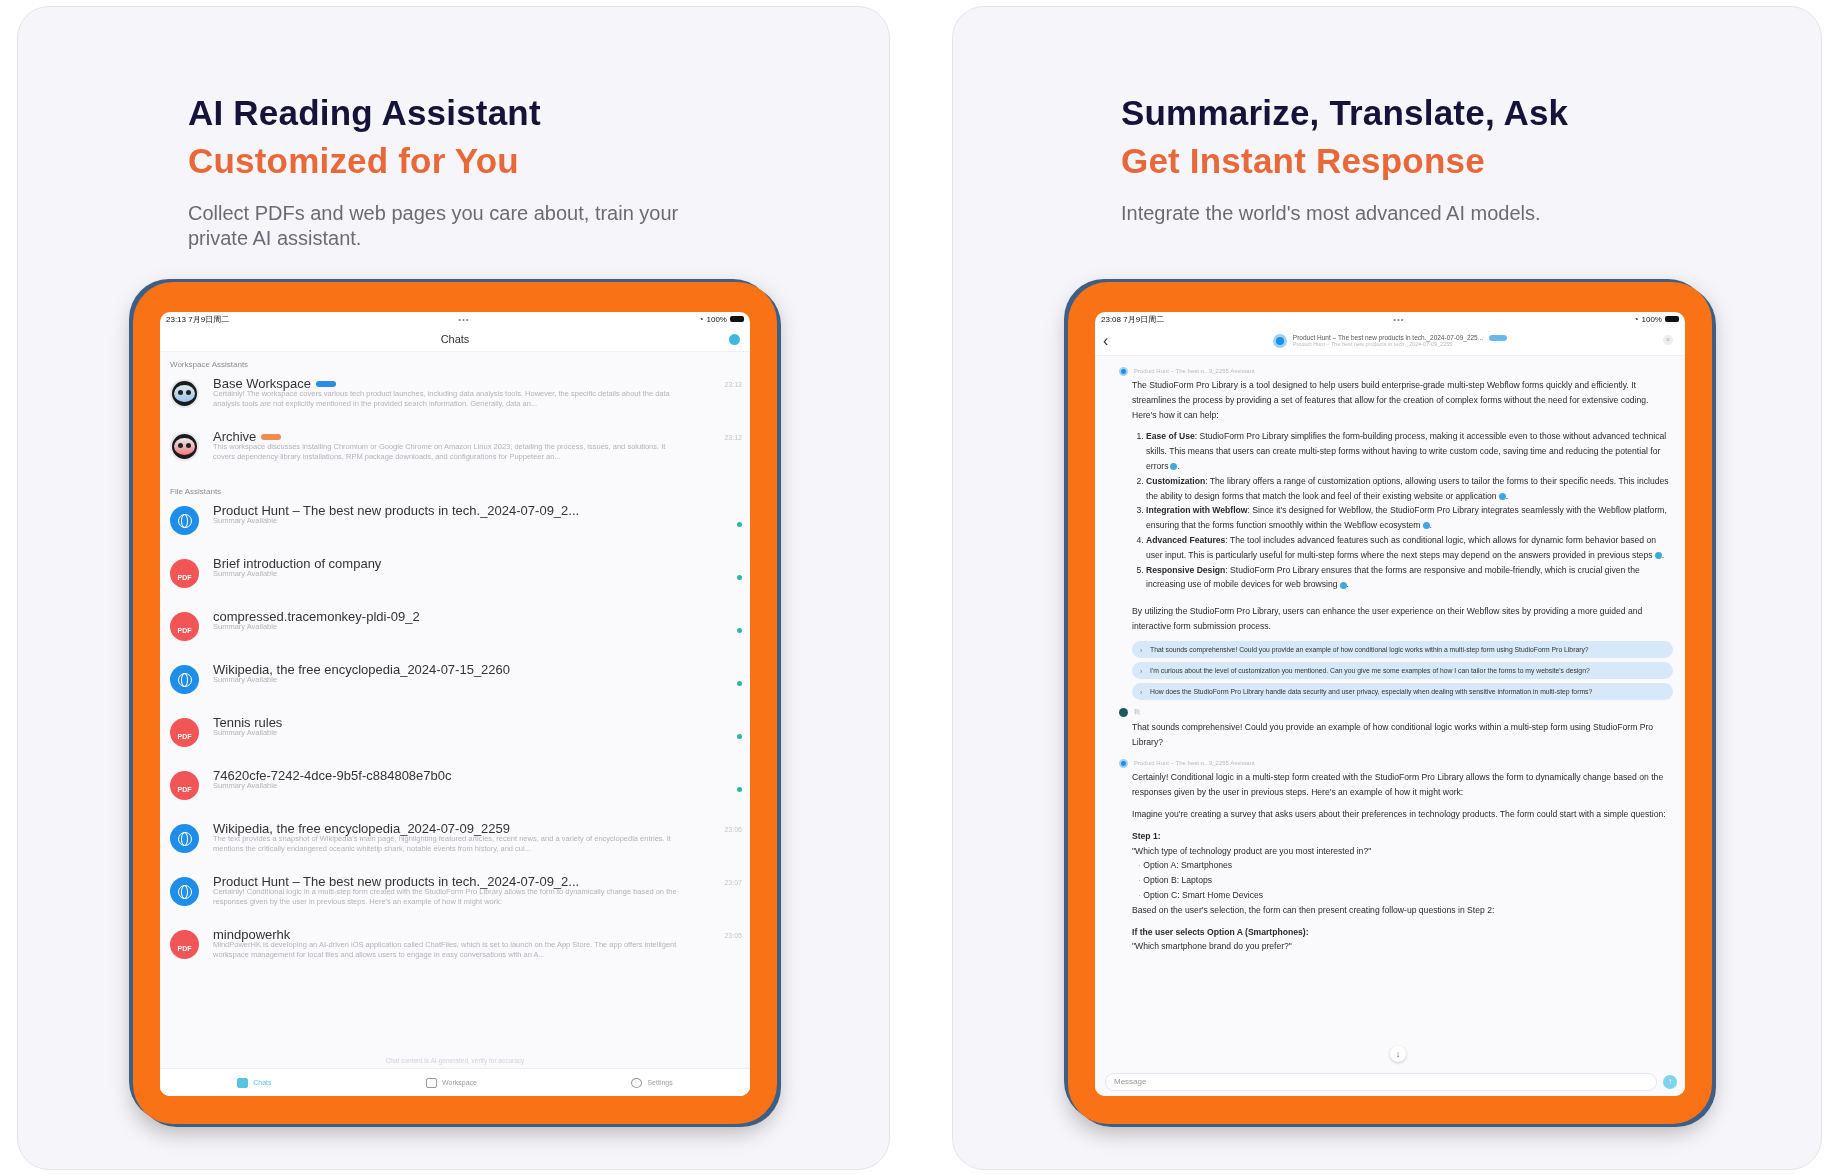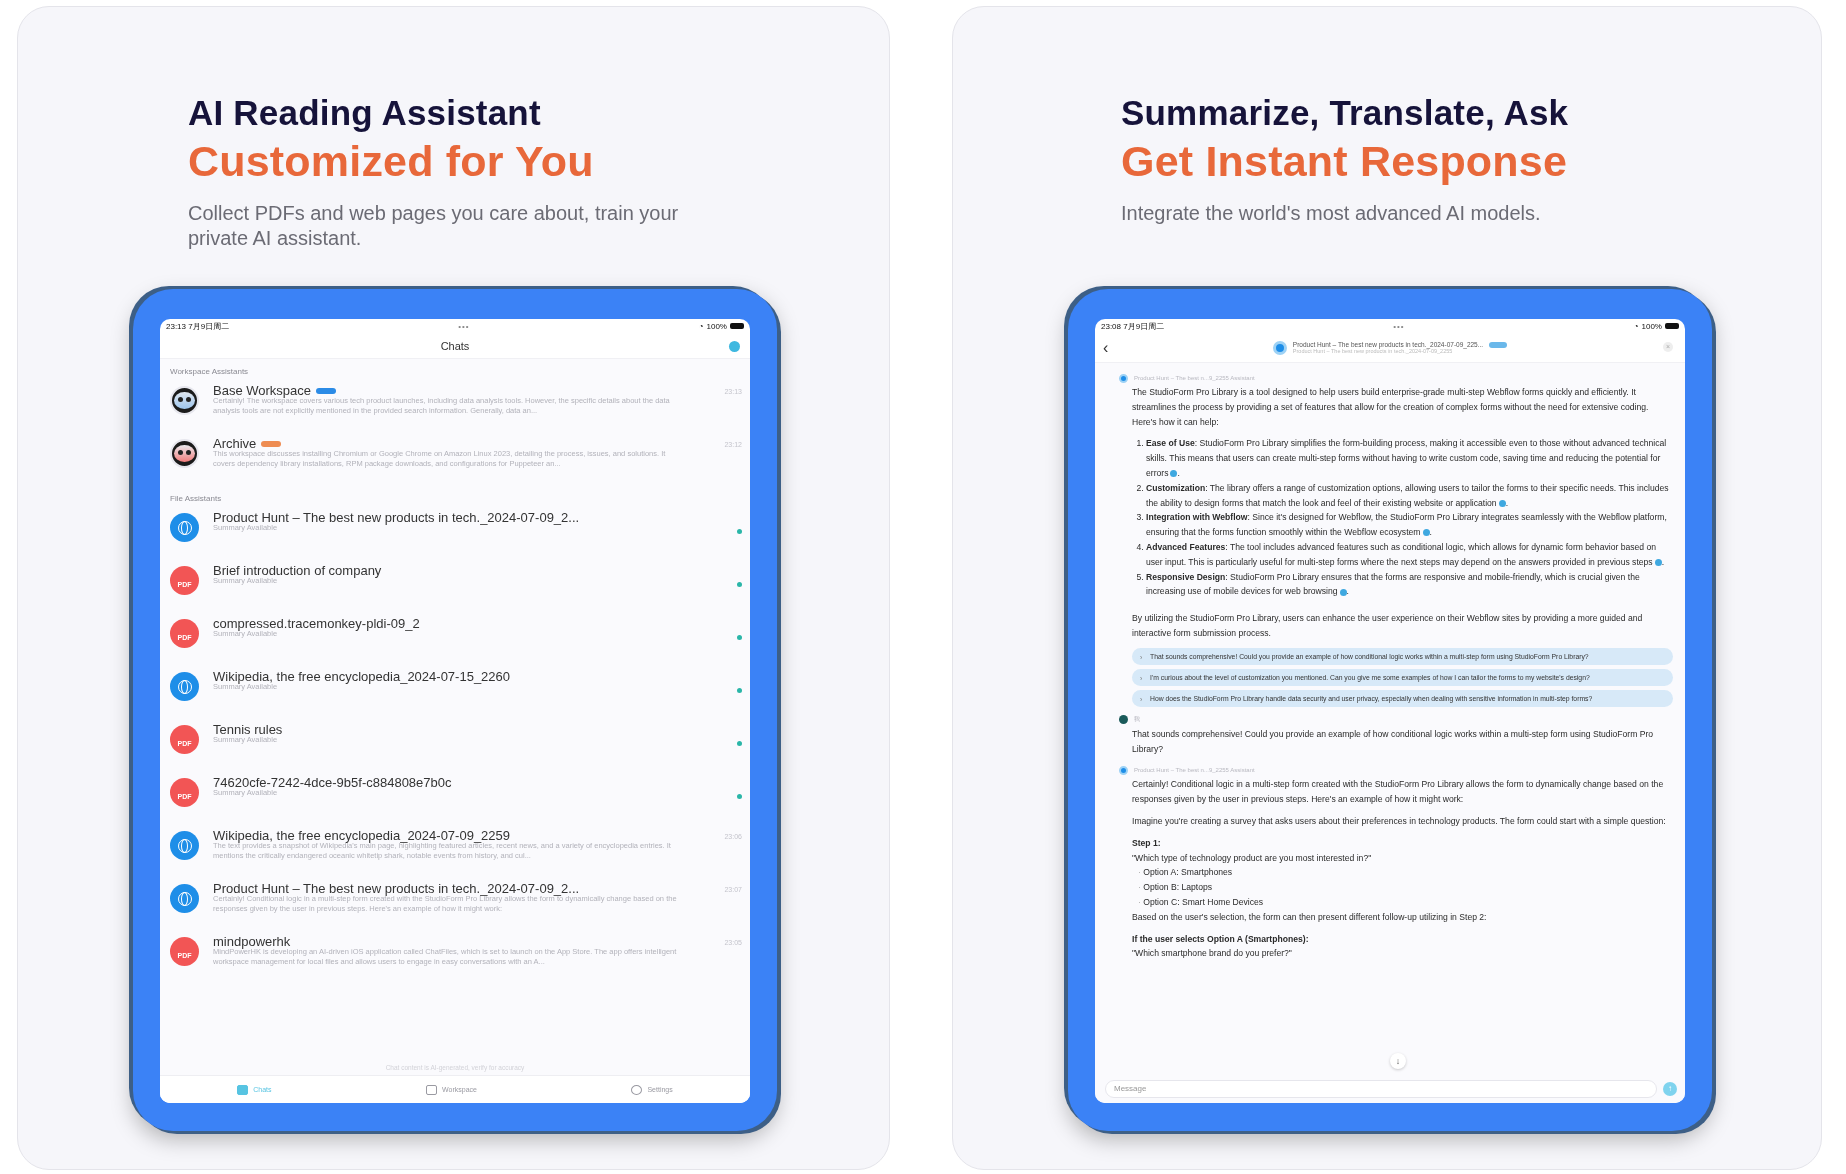"Customized for You" .hero h2 { font-size: 43px -> 35px }
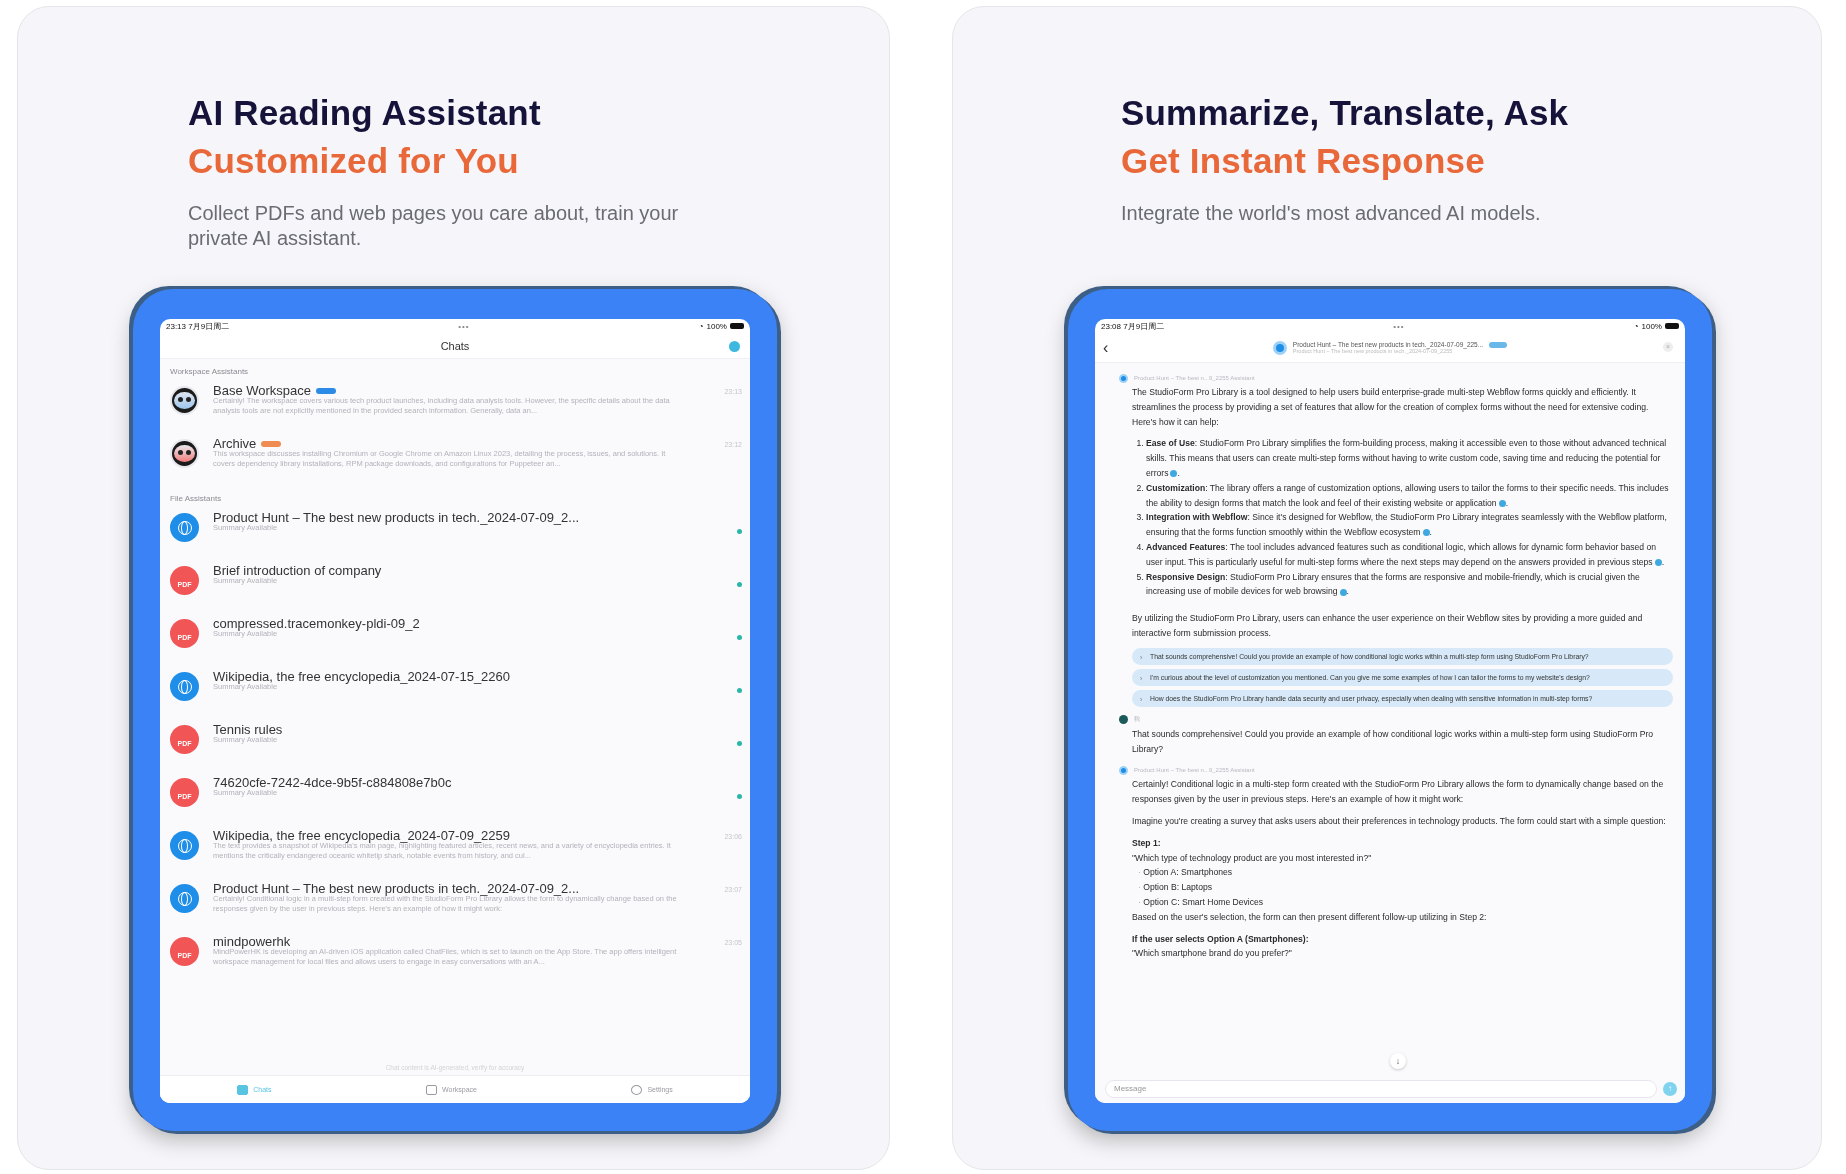"23:13 7月9日周二" .tablet { background: #3b82f6 -> #f97316; top: 282px -> 275px }
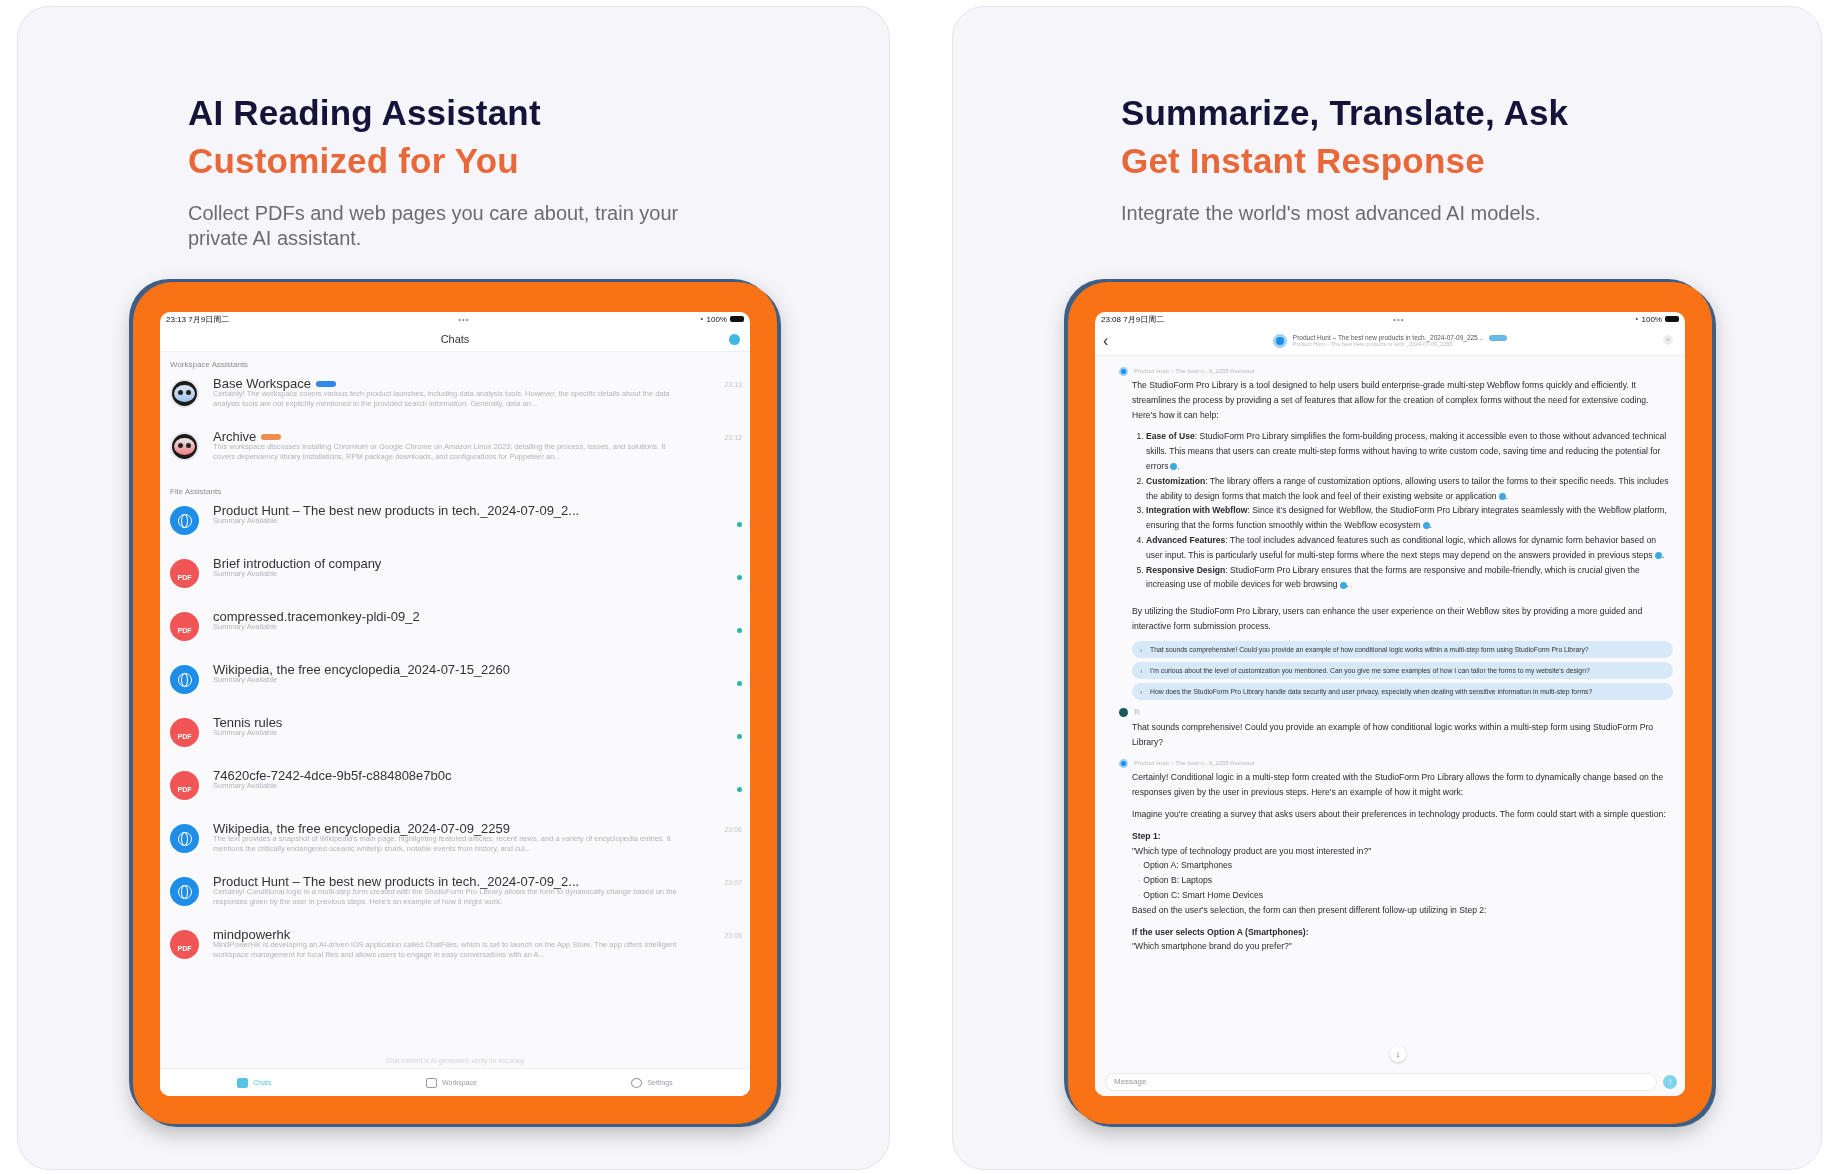"Based on the user's selection," div.para { text: different follow-up utilizing -> creating follow-up questions }
